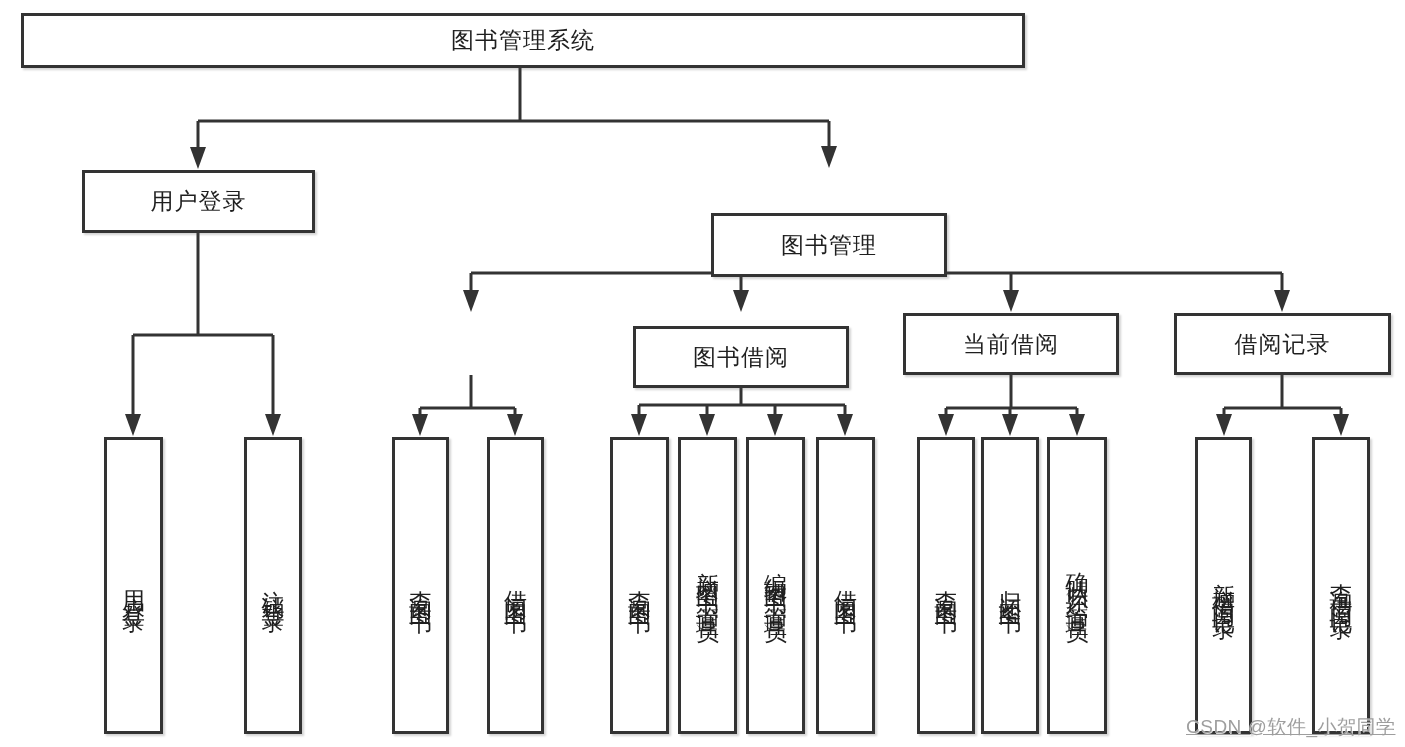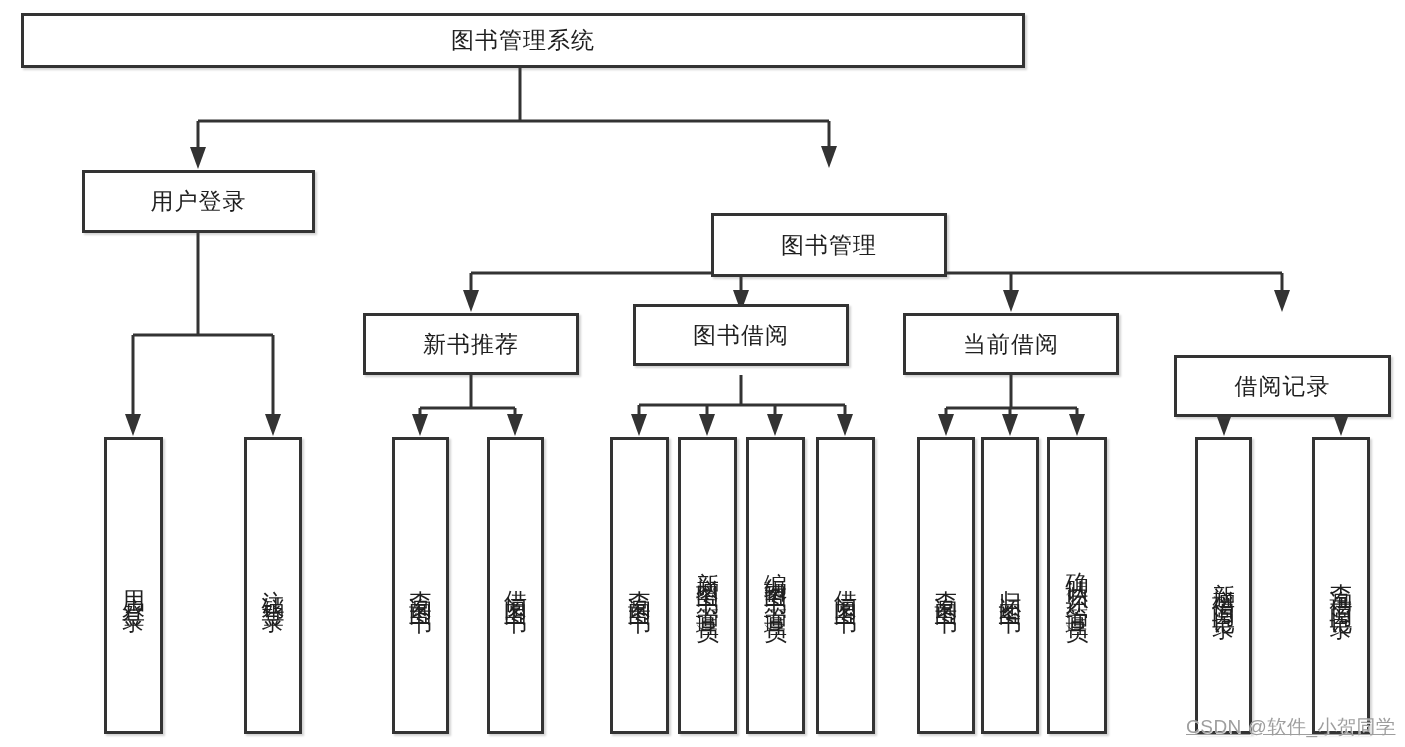"新书推荐" div.box { html: <div>新书推荐</div> -> none }
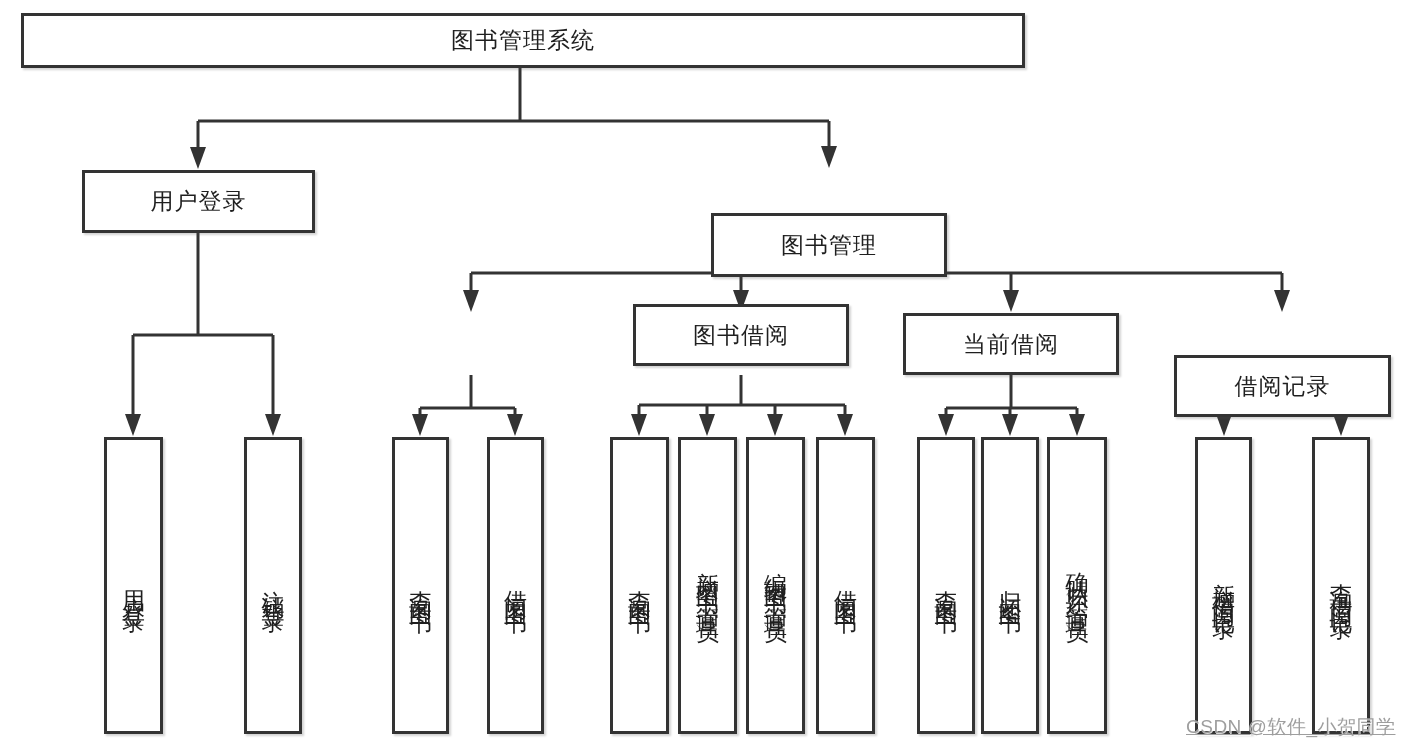"图书借阅" div.box { top: 304px -> 326px }
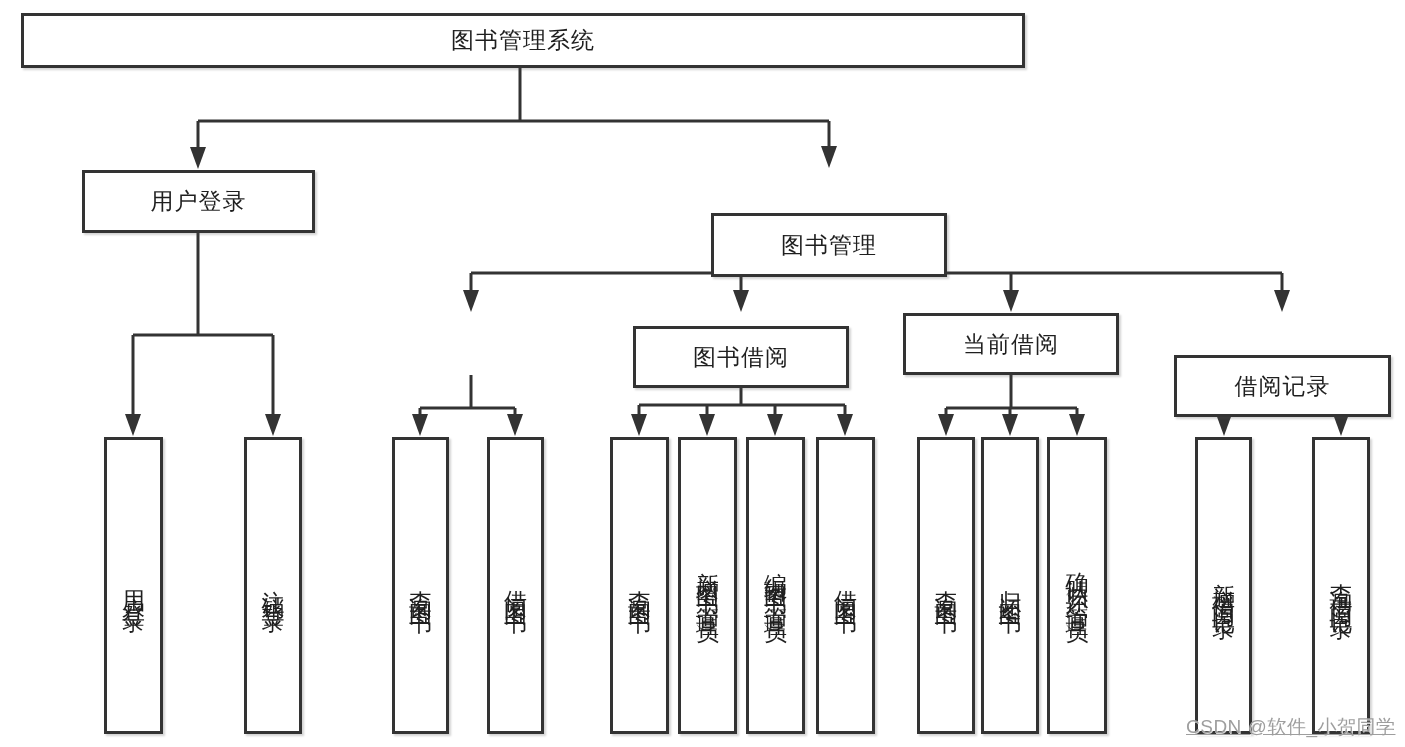"借阅记录" div.box { margin-top: 42px -> none }
